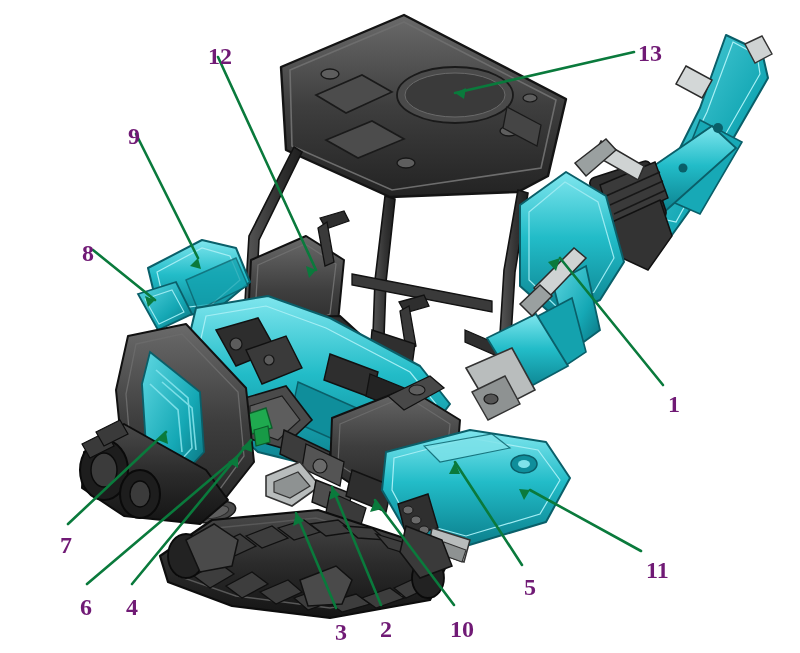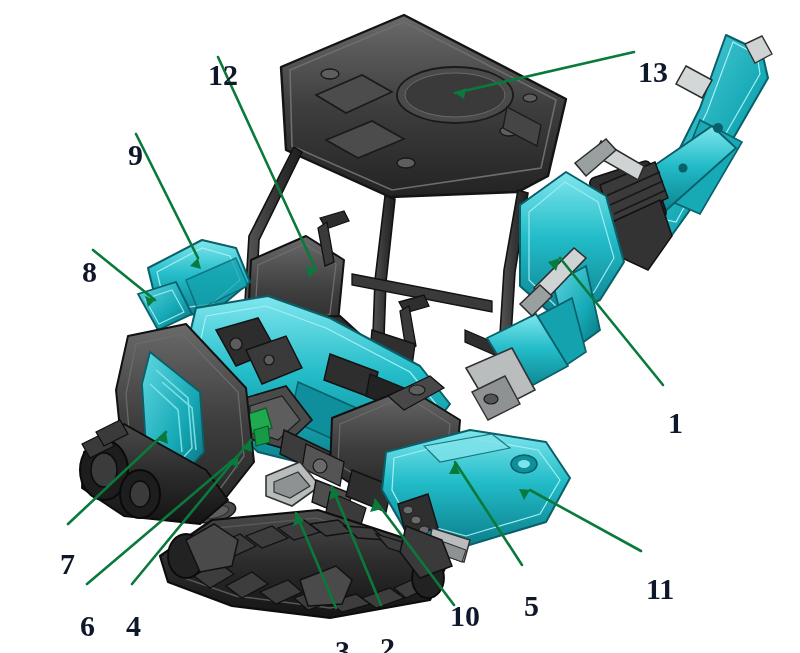"12" .callout-label { color: #0f172a -> #701a75; font-size: 30px -> 24px; margin-top: 16px -> none }
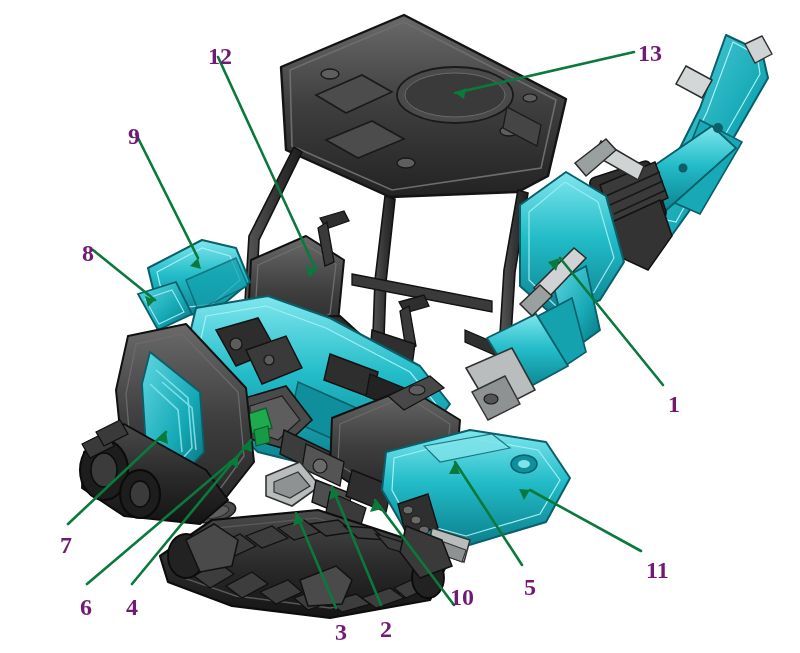"10" div.callout-label { top: 585px -> 617px }
